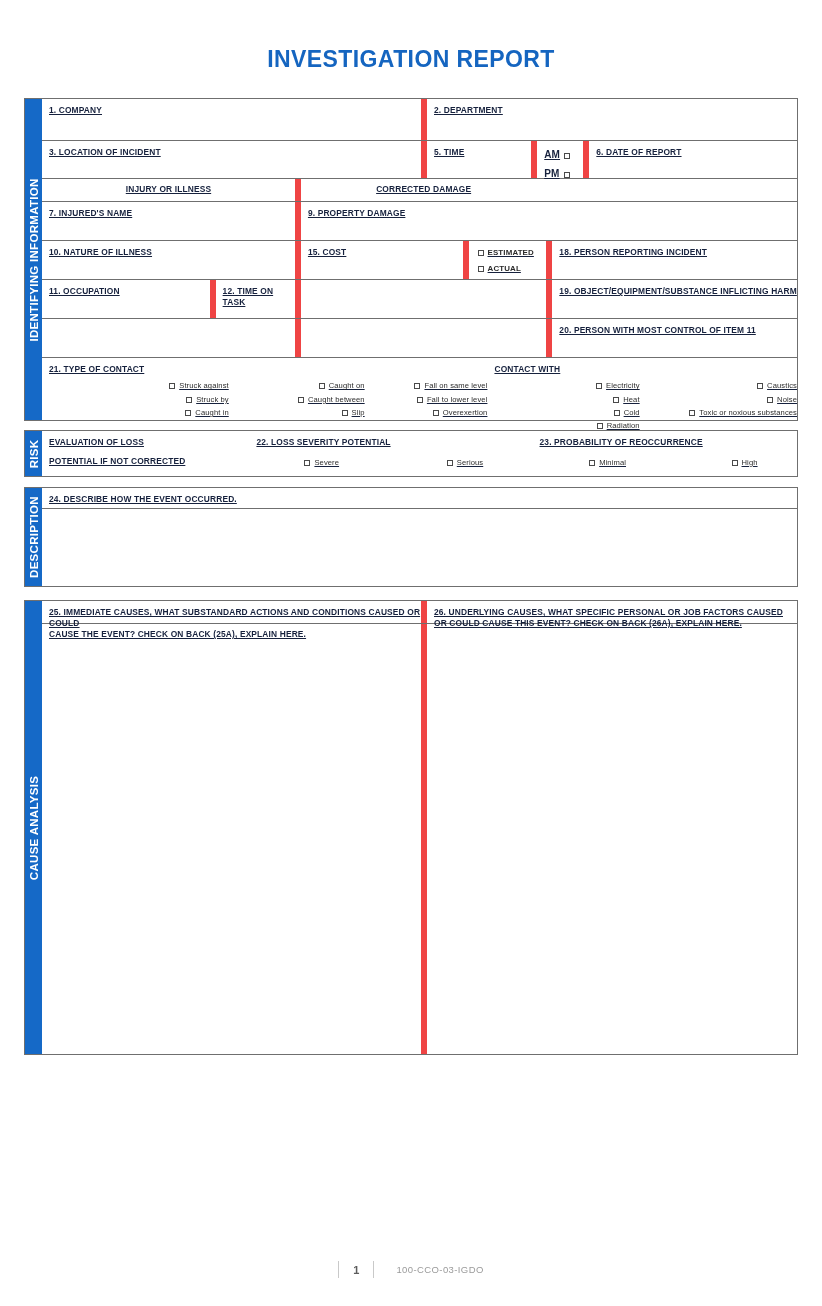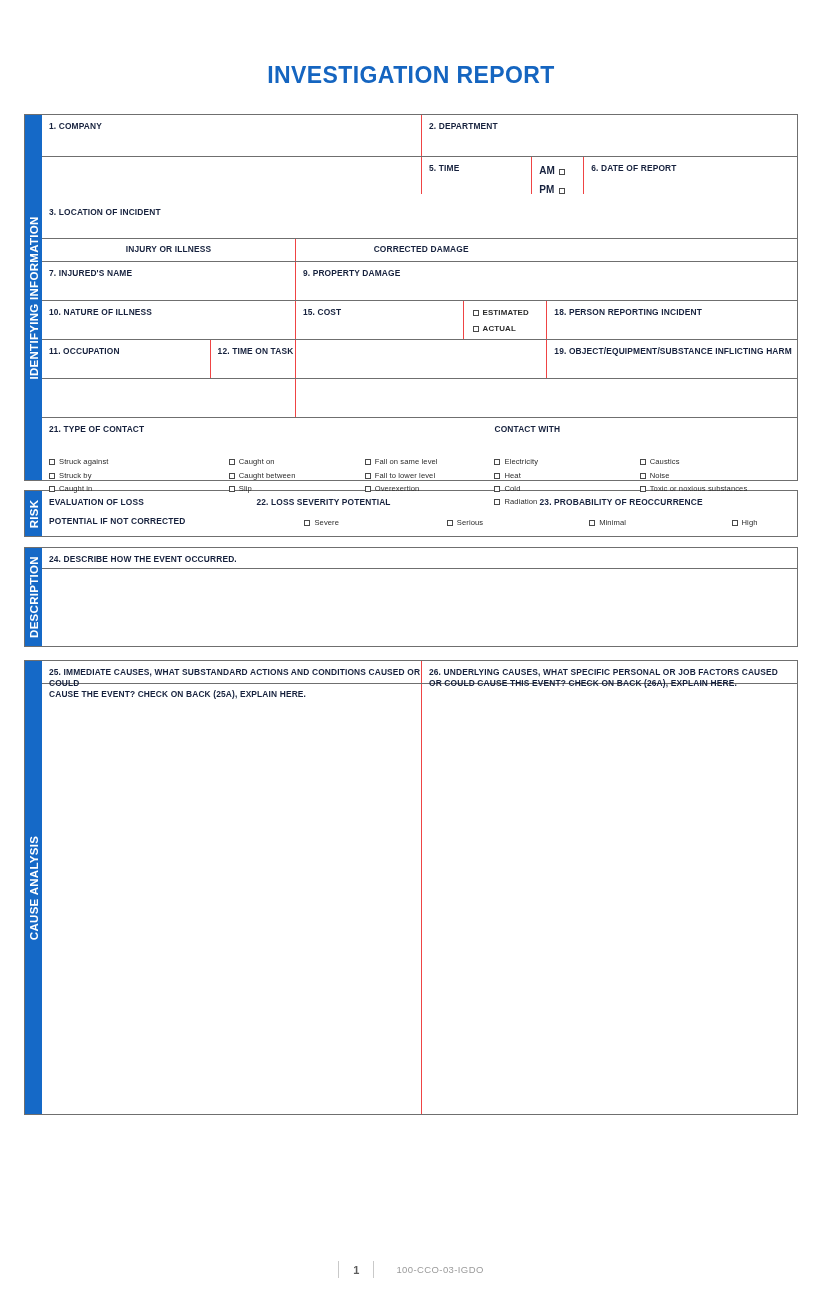"INVESTIGATION REPORT" .doc-title { padding-top: 64px -> 48px }
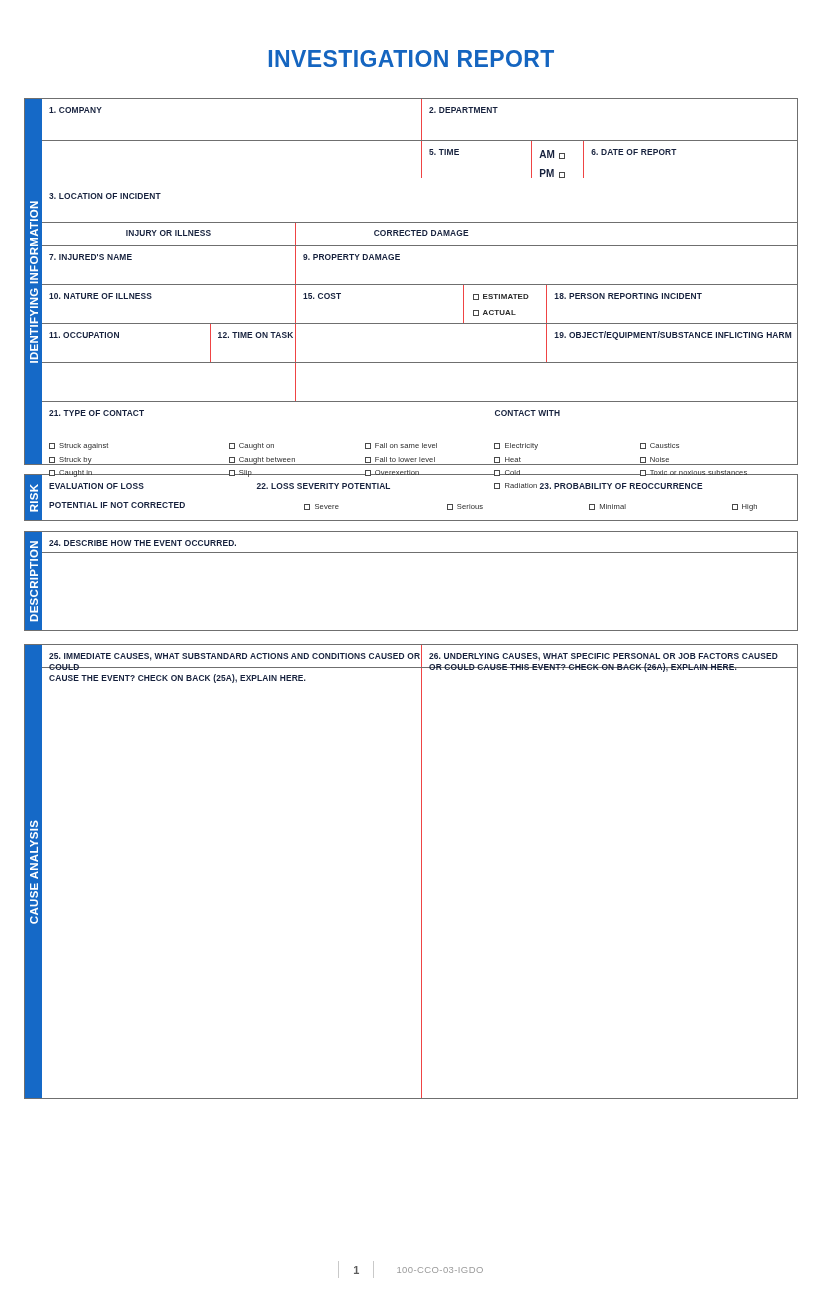"1. COMPANY" .body-col { text-decoration: none -> underline }
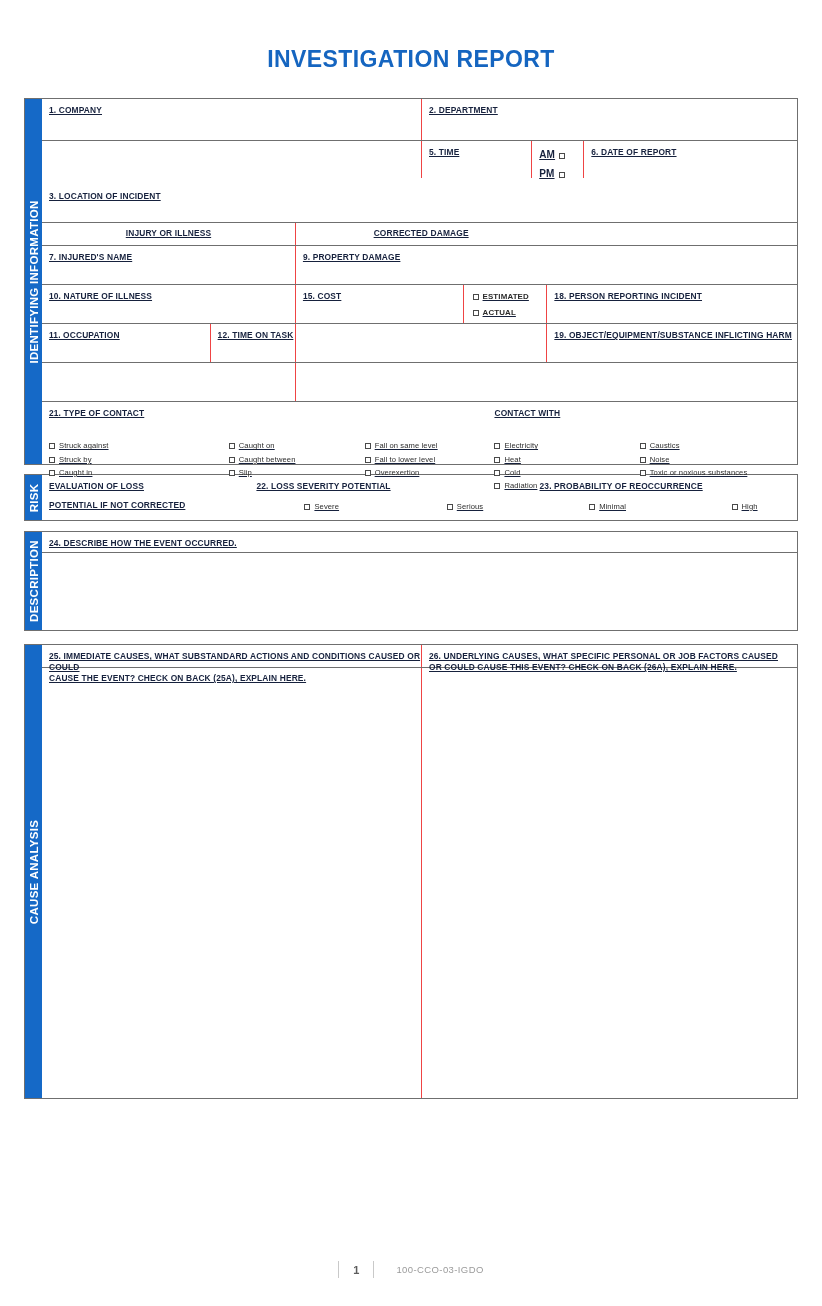"2. DEPARTMENT" .bl { border-left: 1px solid #ef4444 -> 6px solid #ef4444 }
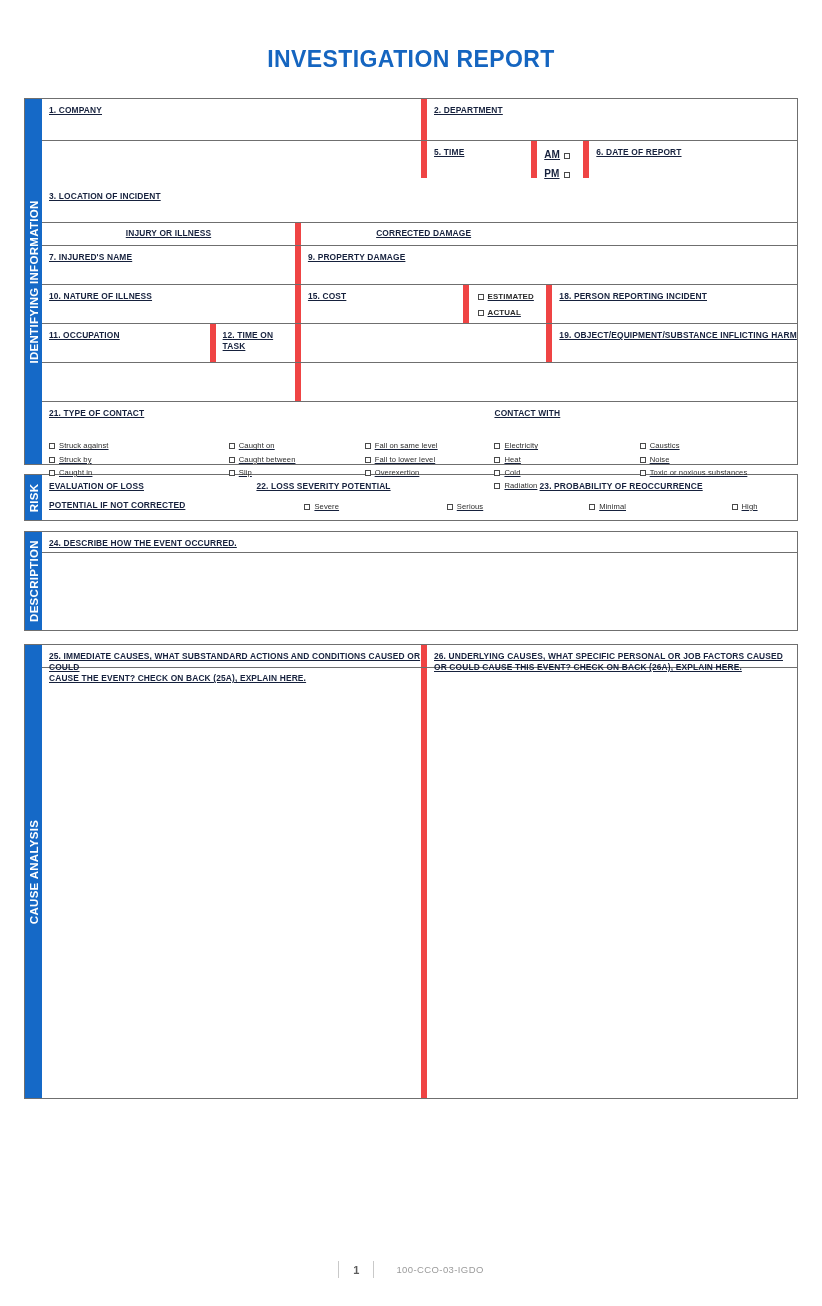"3. LOCATION OF INCIDENT" div.cell { margin-top: 44px -> none }
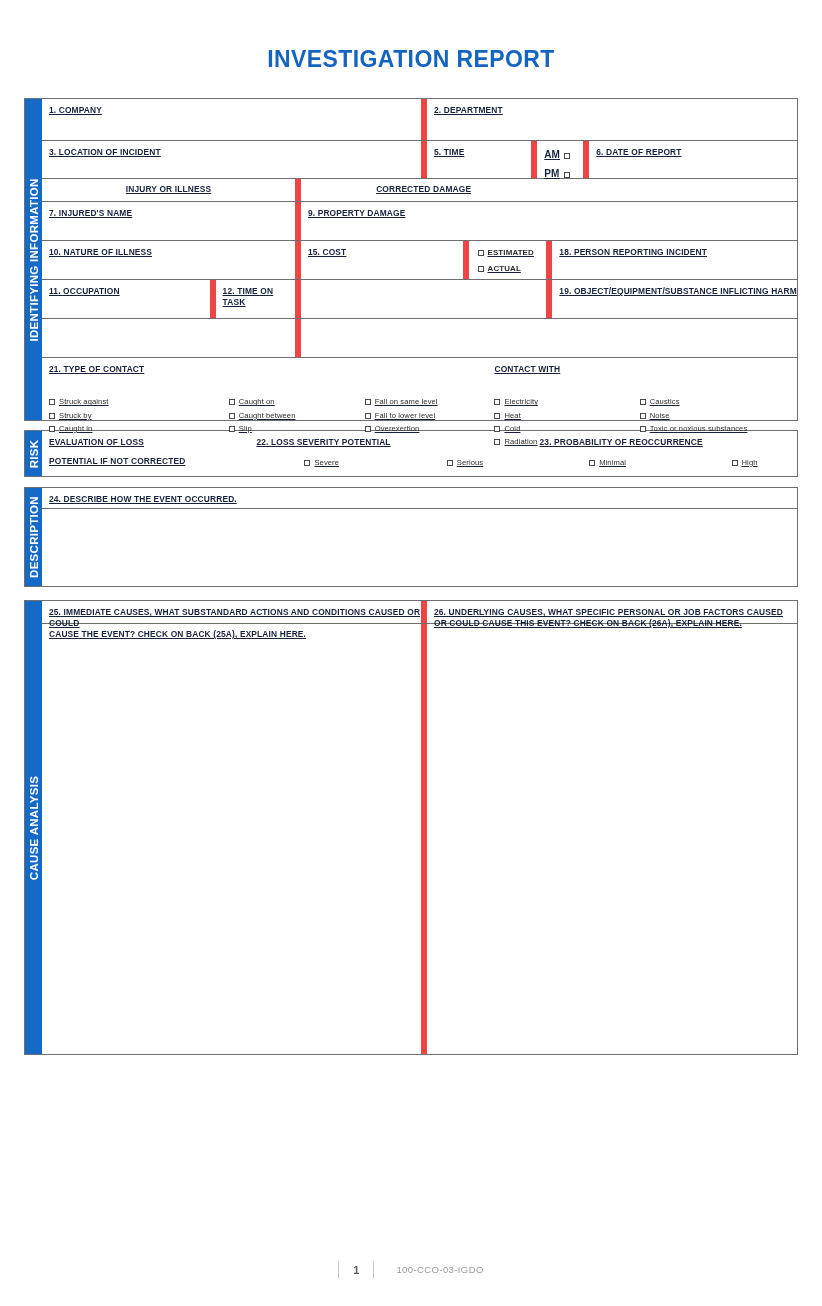"20. PERSON WITH MOST CONTROL" div.cell { html: none -> <div> <span>20. PERSON WITH MOST CONTROL OF ITEM 11</span> </div> }
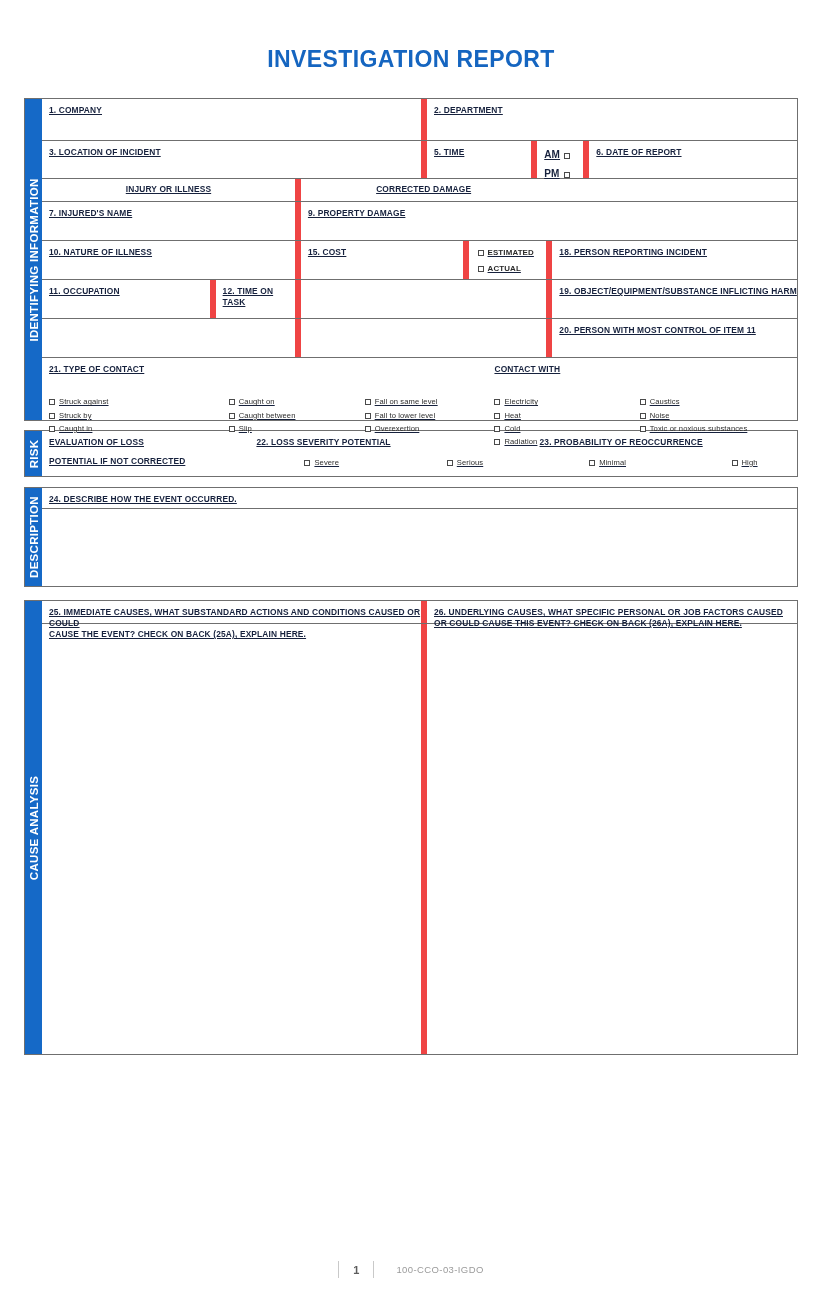"Struck against" .optcols { margin-top: 20px -> 4px; text-align: none -> right }
